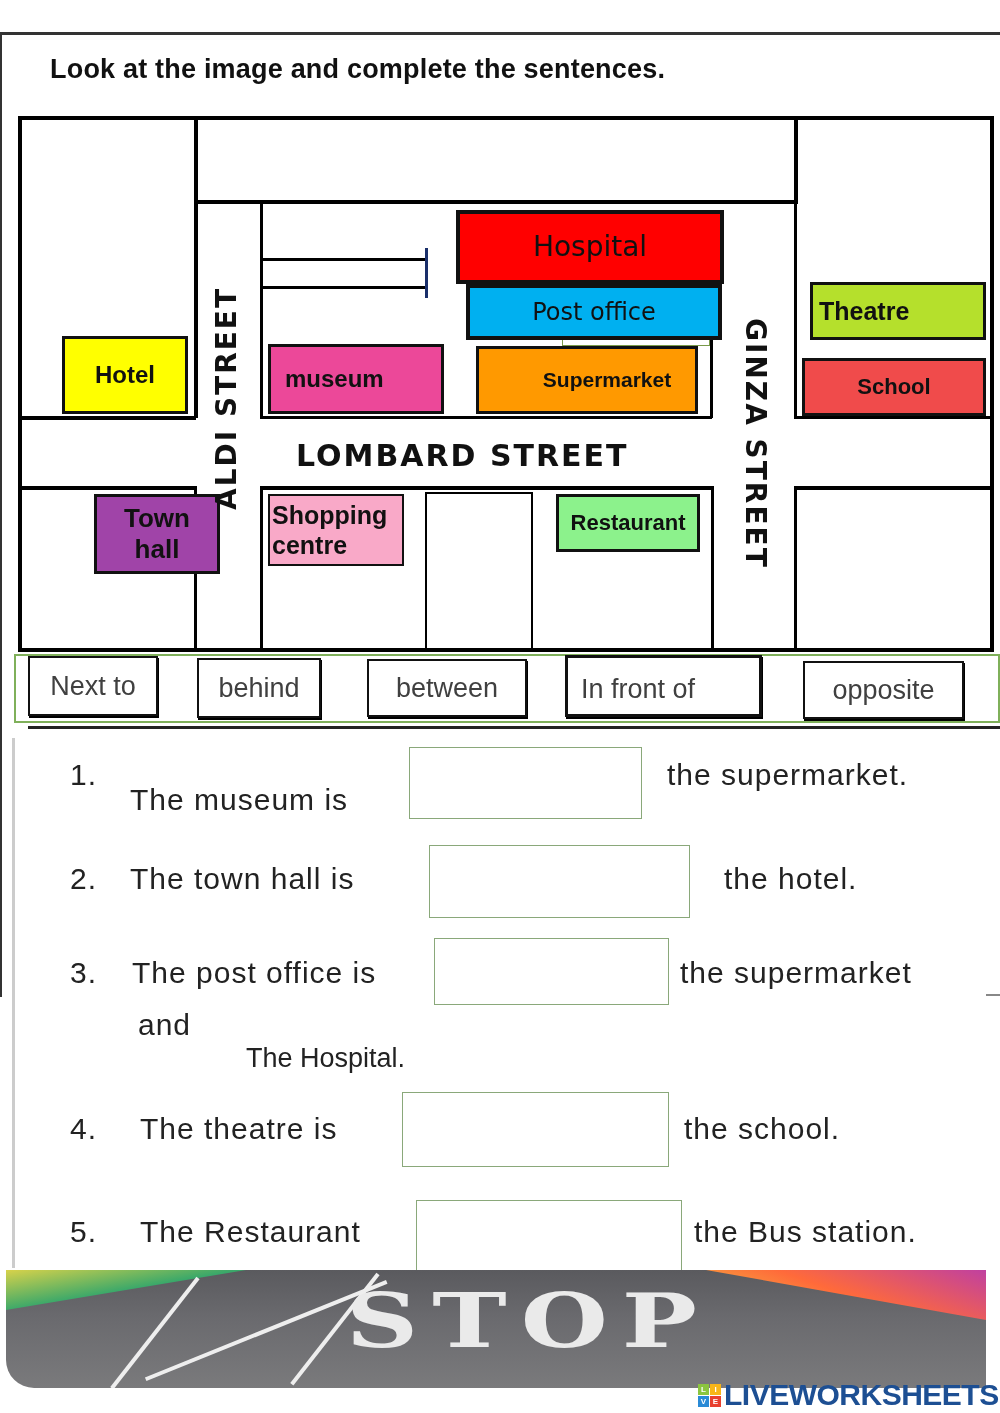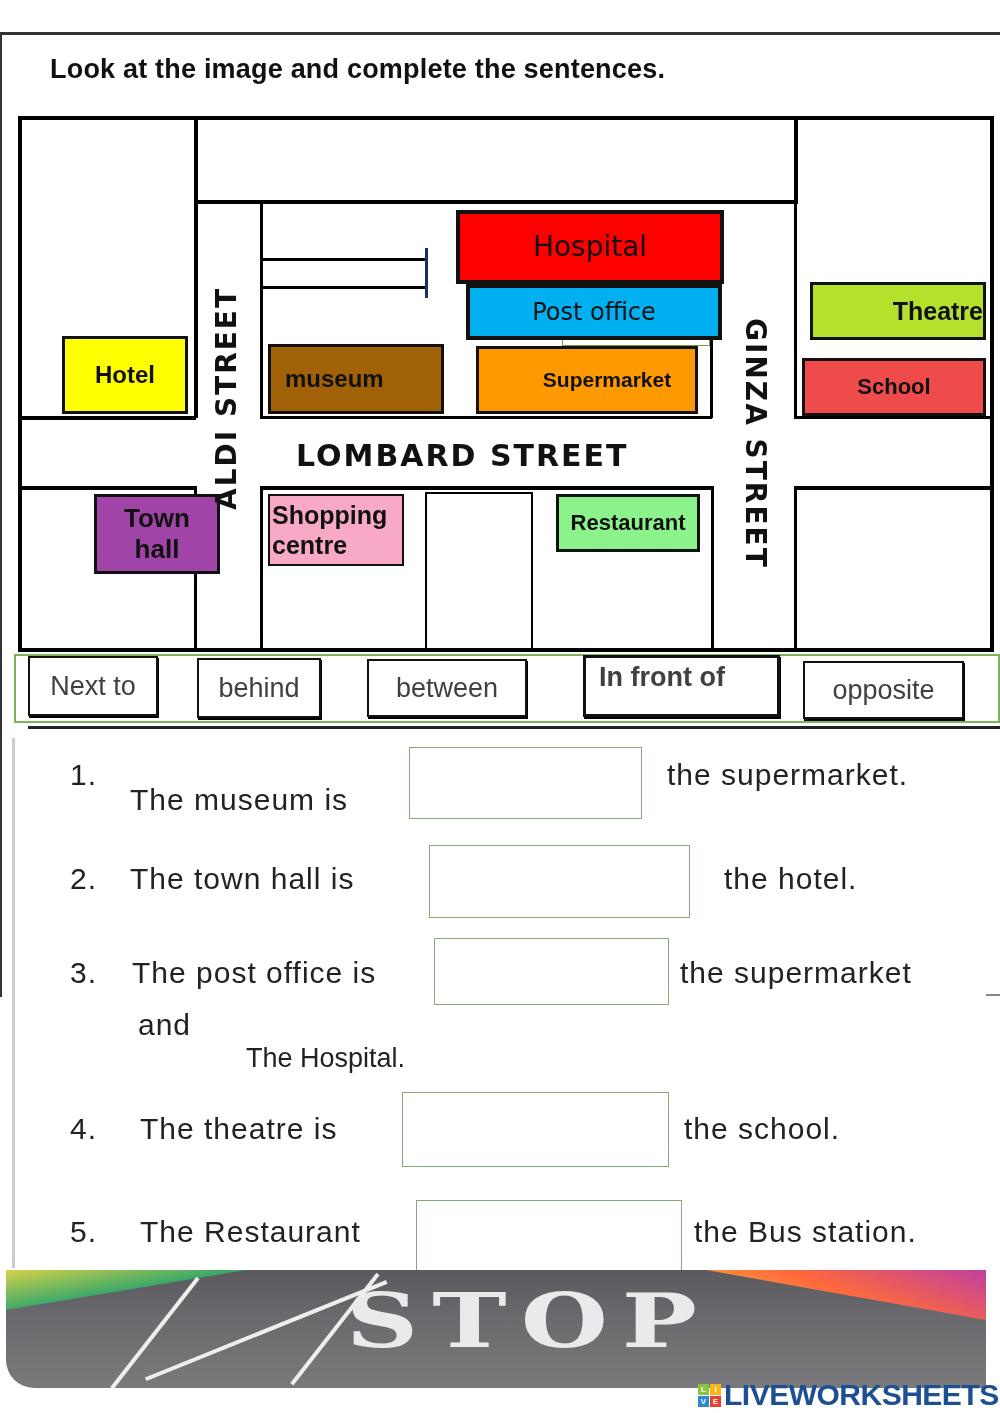"Theatre" div.bld { justify-content: flex-end -> flex-start; padding-left: 16px -> 6px }
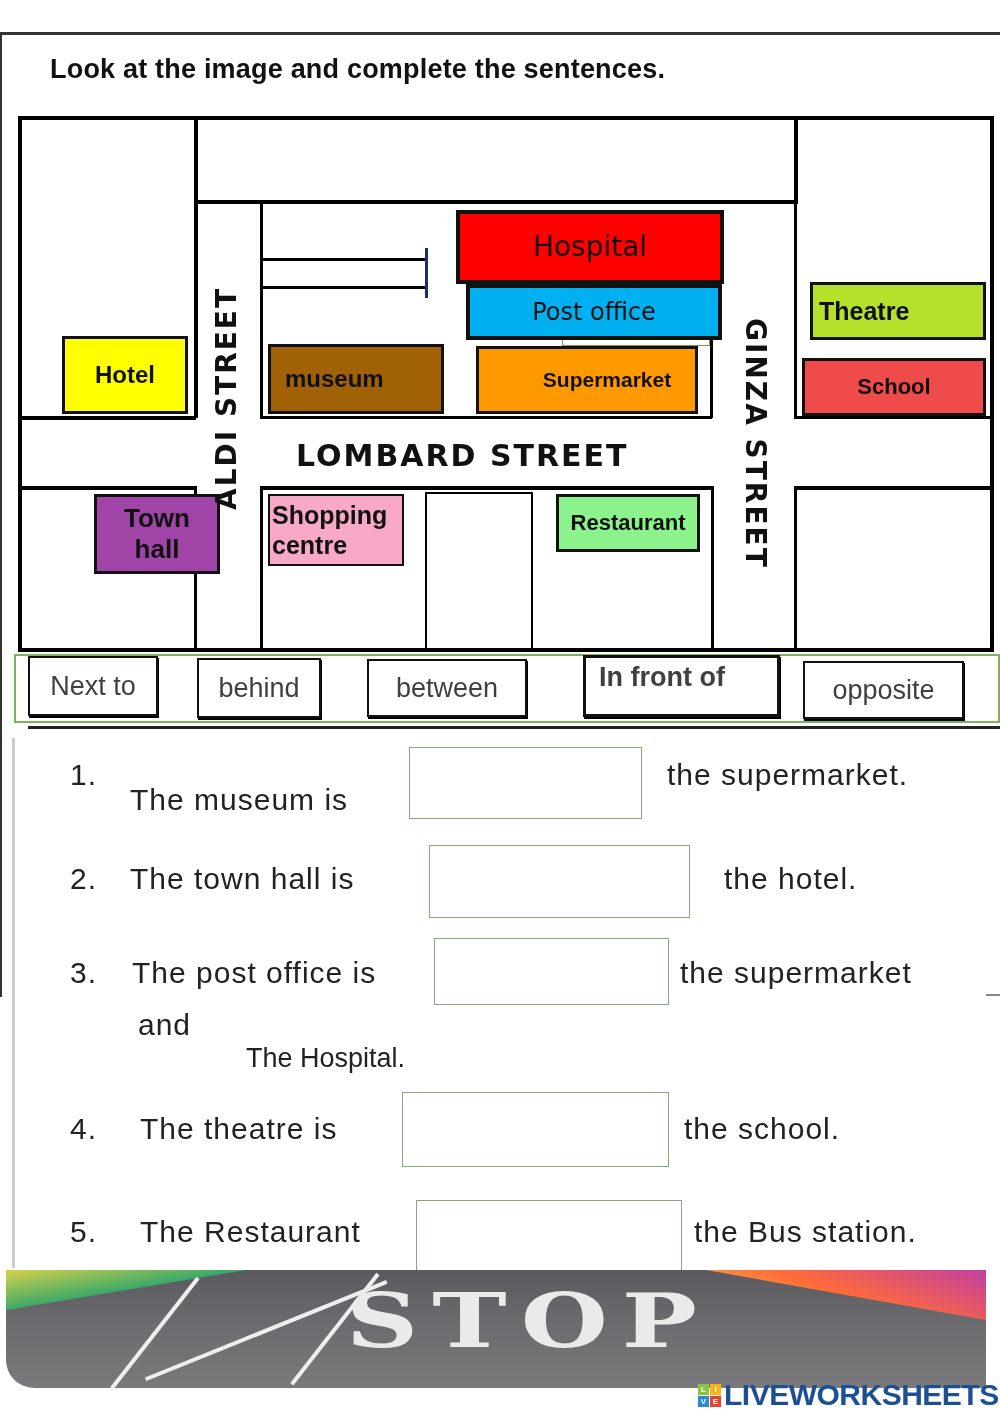"museum" div.bld { background: #a16207 -> #ec4899 }
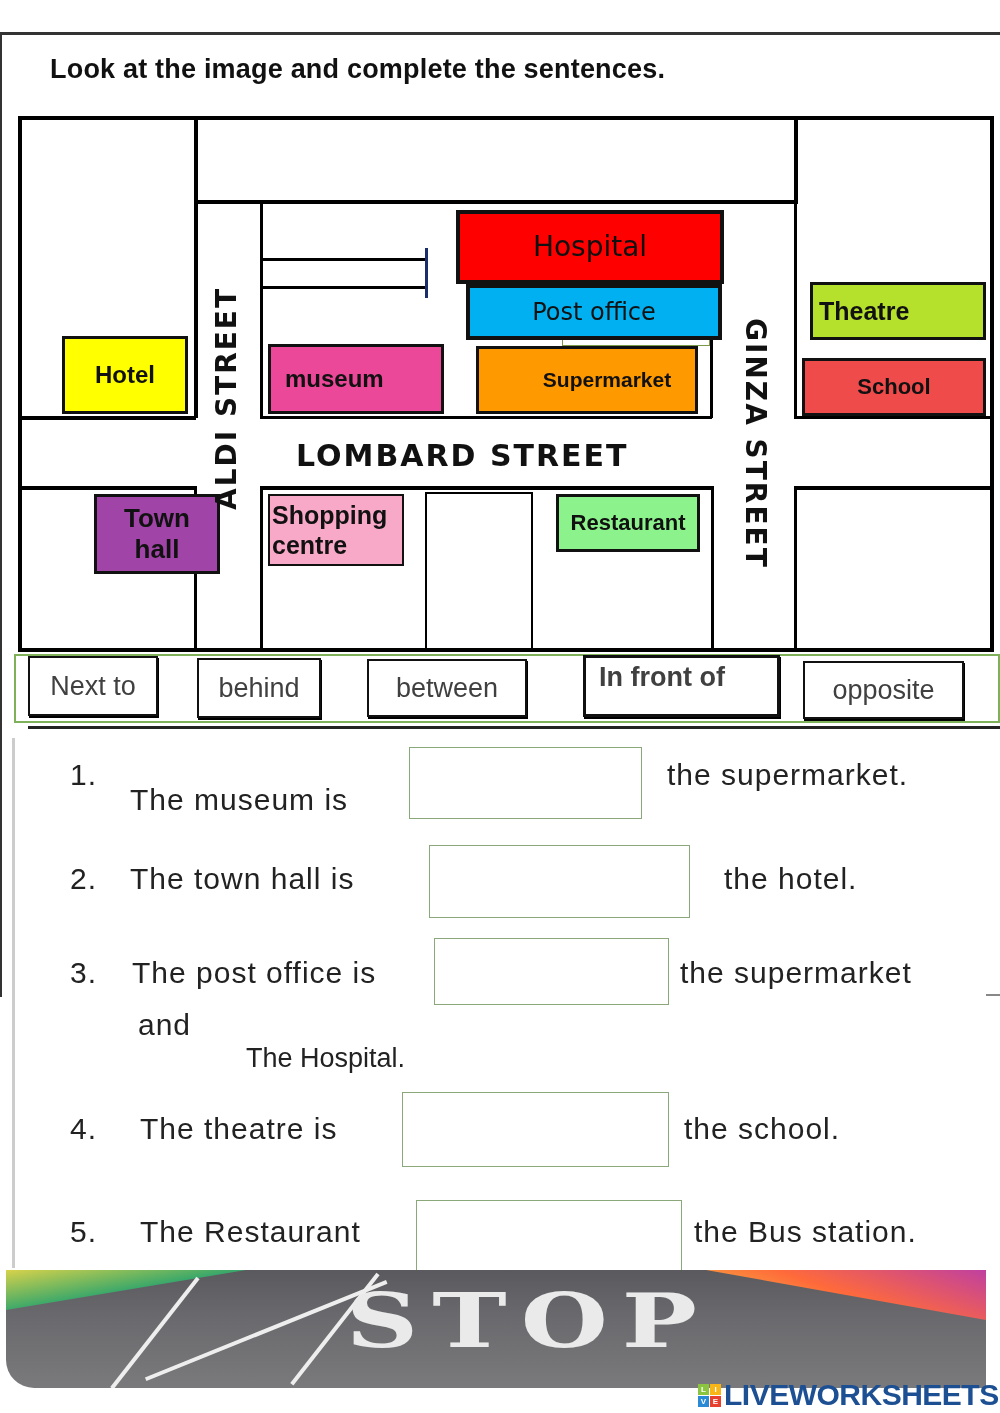"In front of" div.word { font-weight: bold -> none; left: 583px -> 565px; padding-top: 4px -> 16px }
